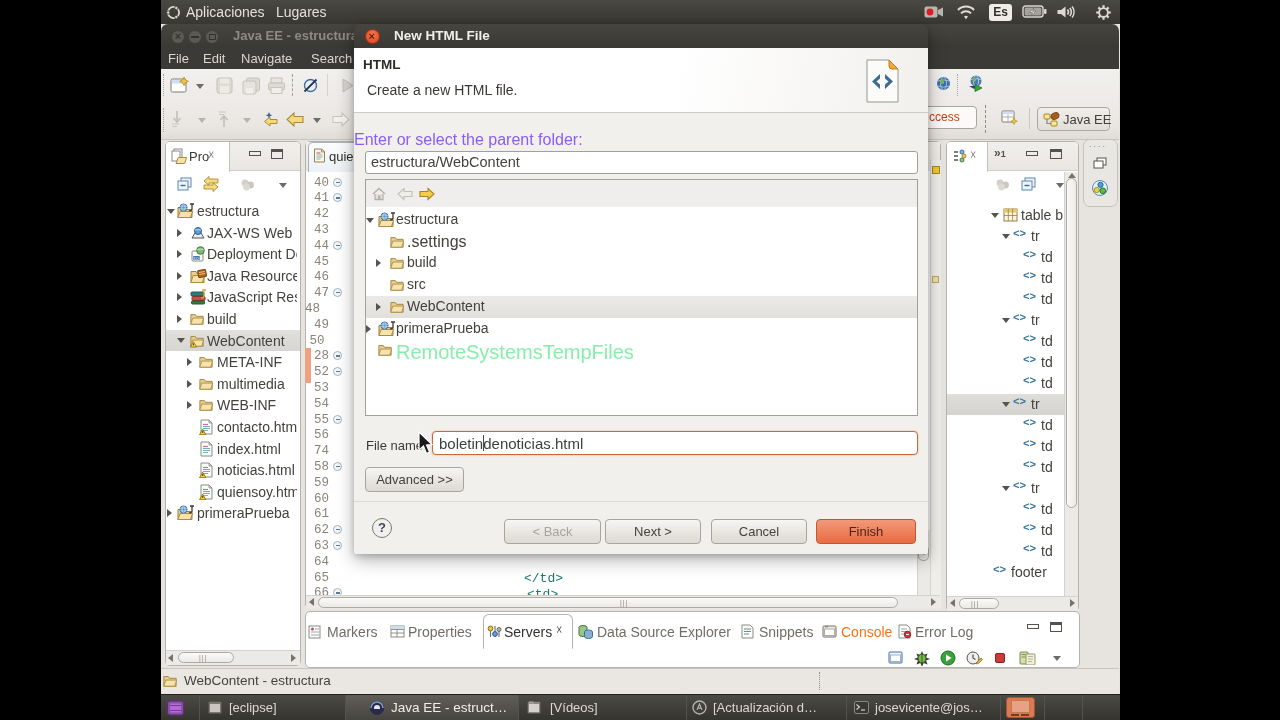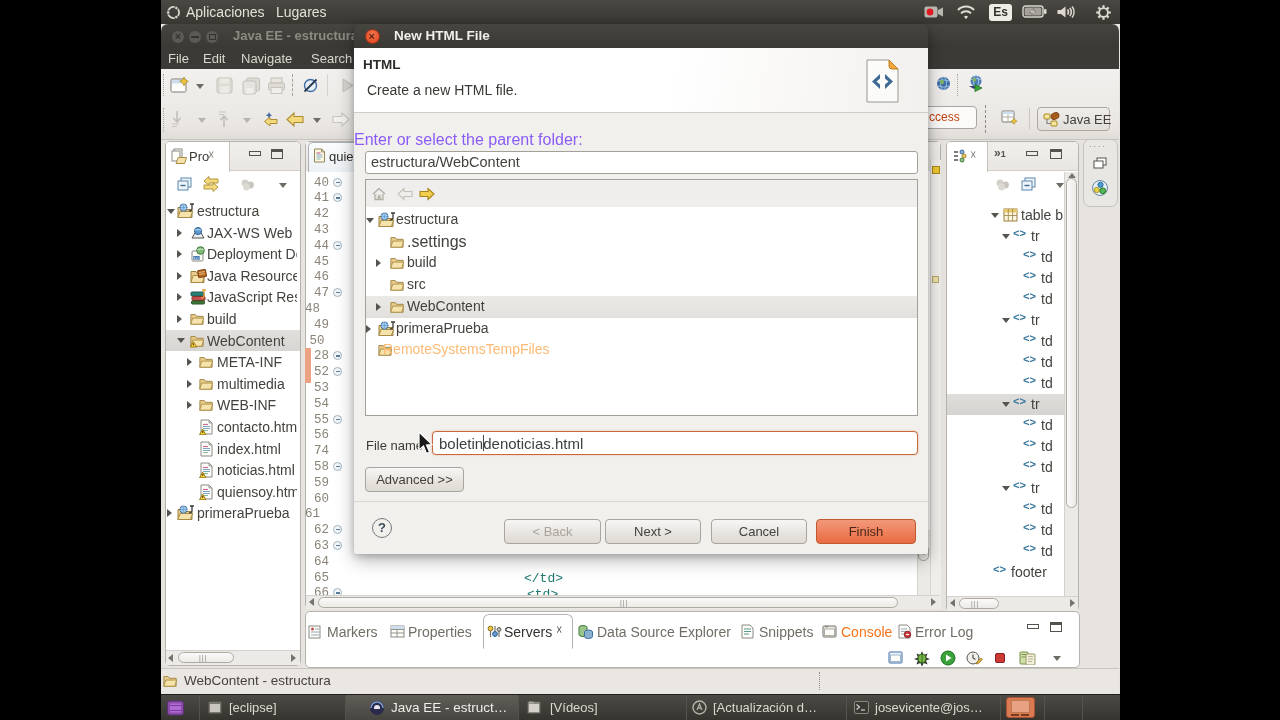"RemoteSystemsTempFiles" div.a { color: #fdba74 -> #86efac; font-size: 14px -> 20px; left: 383px -> 396px }
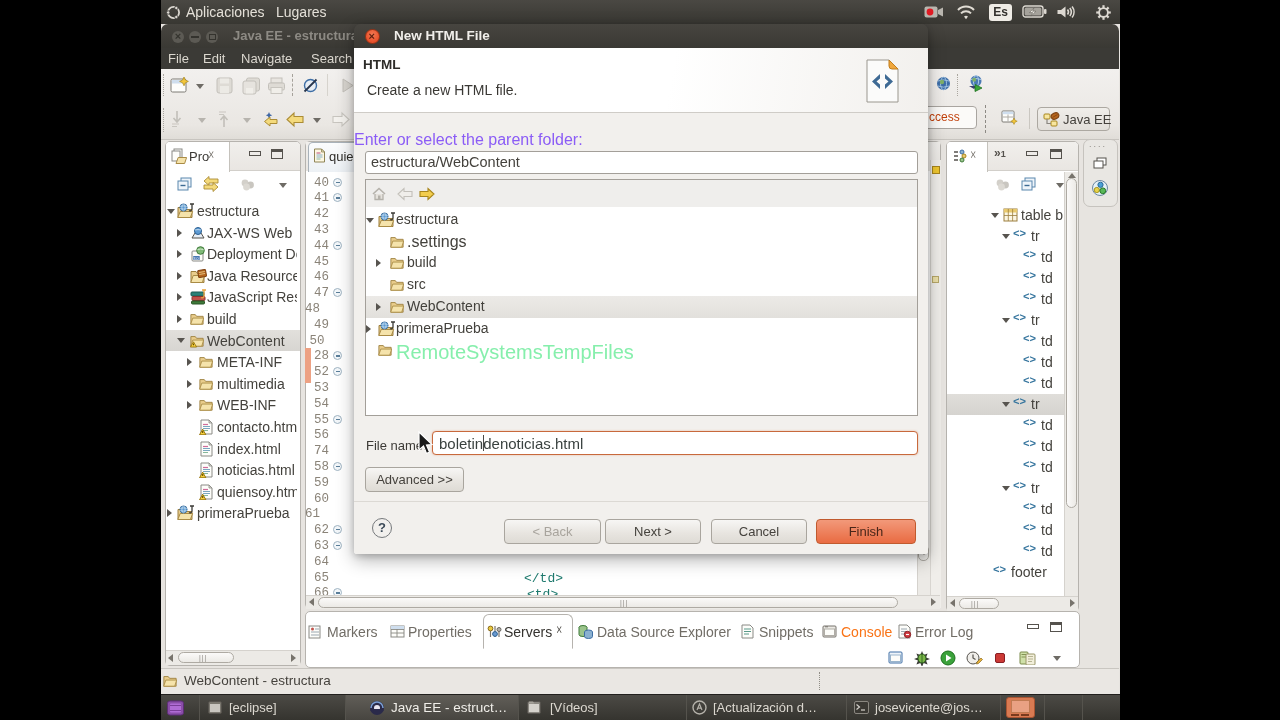"61" div.a { text-align: none -> right }
